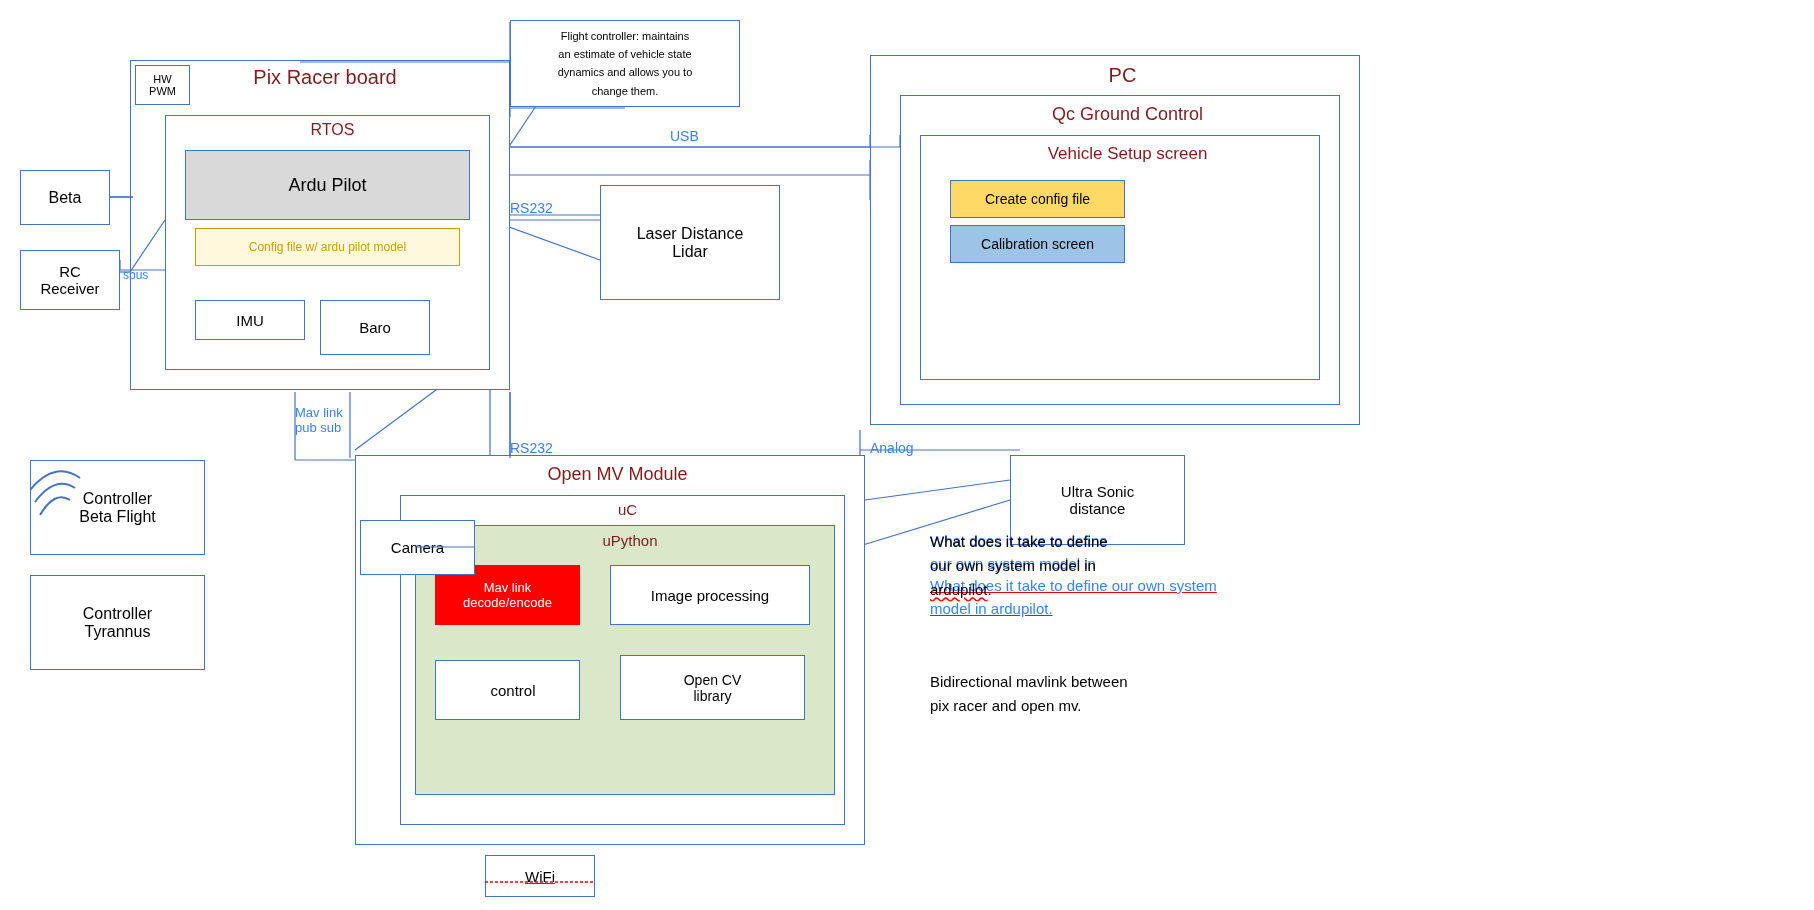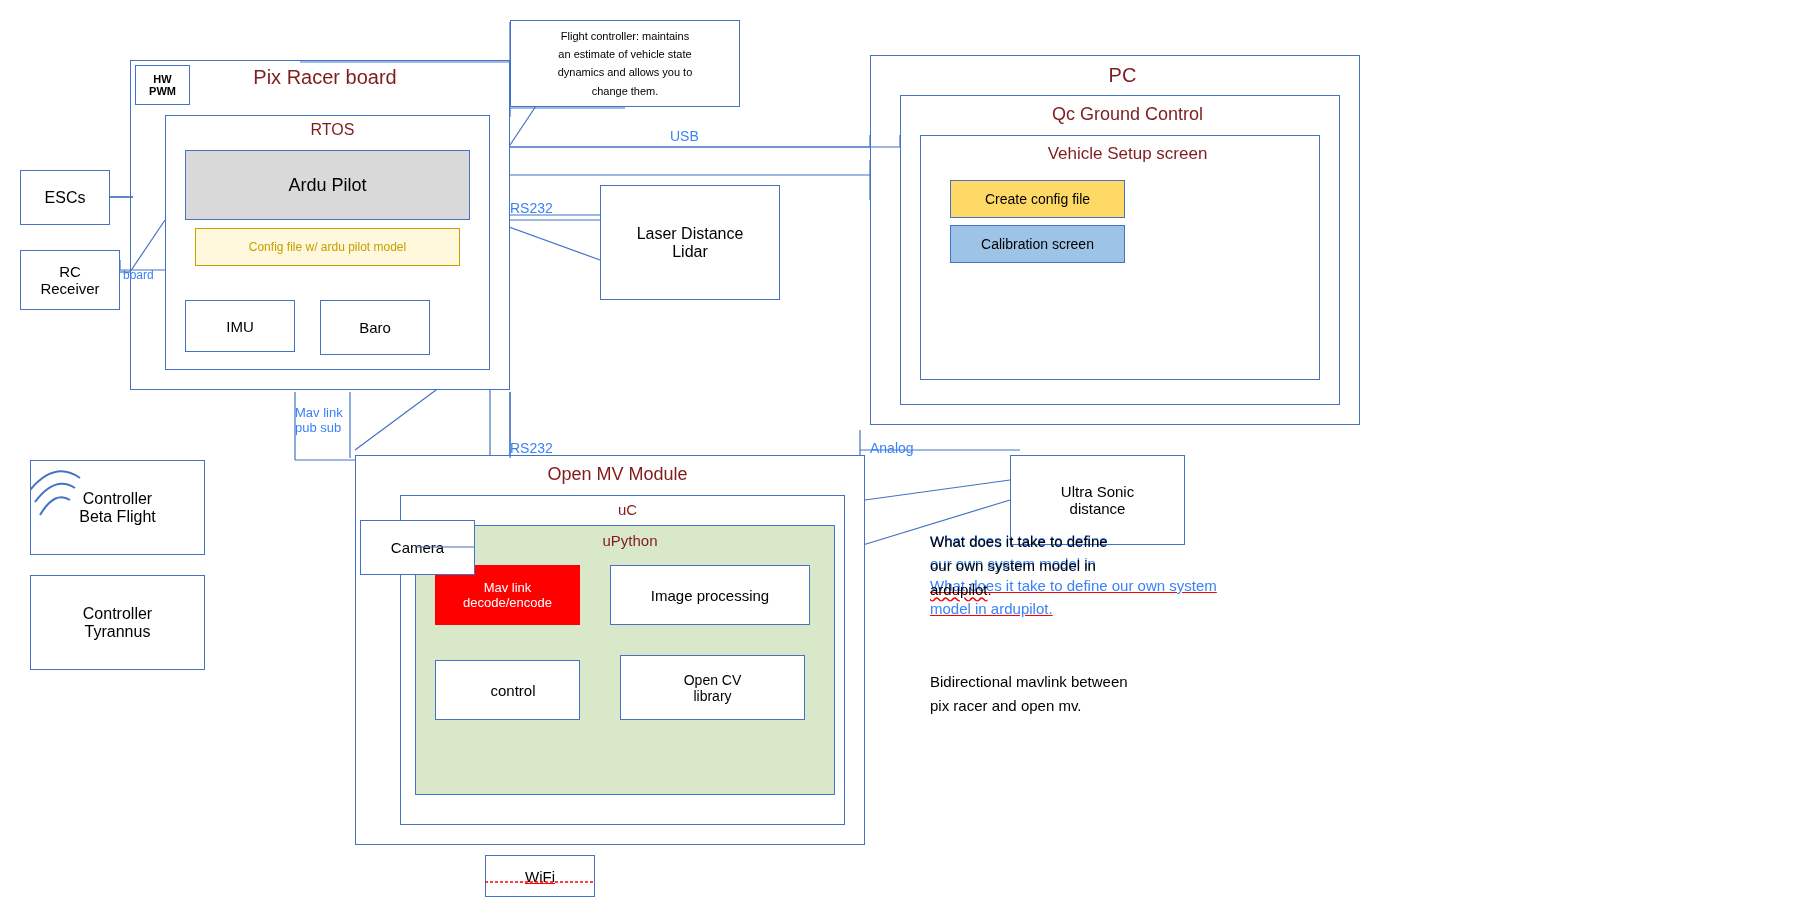"HW" .small-label { font-weight: bold -> none }
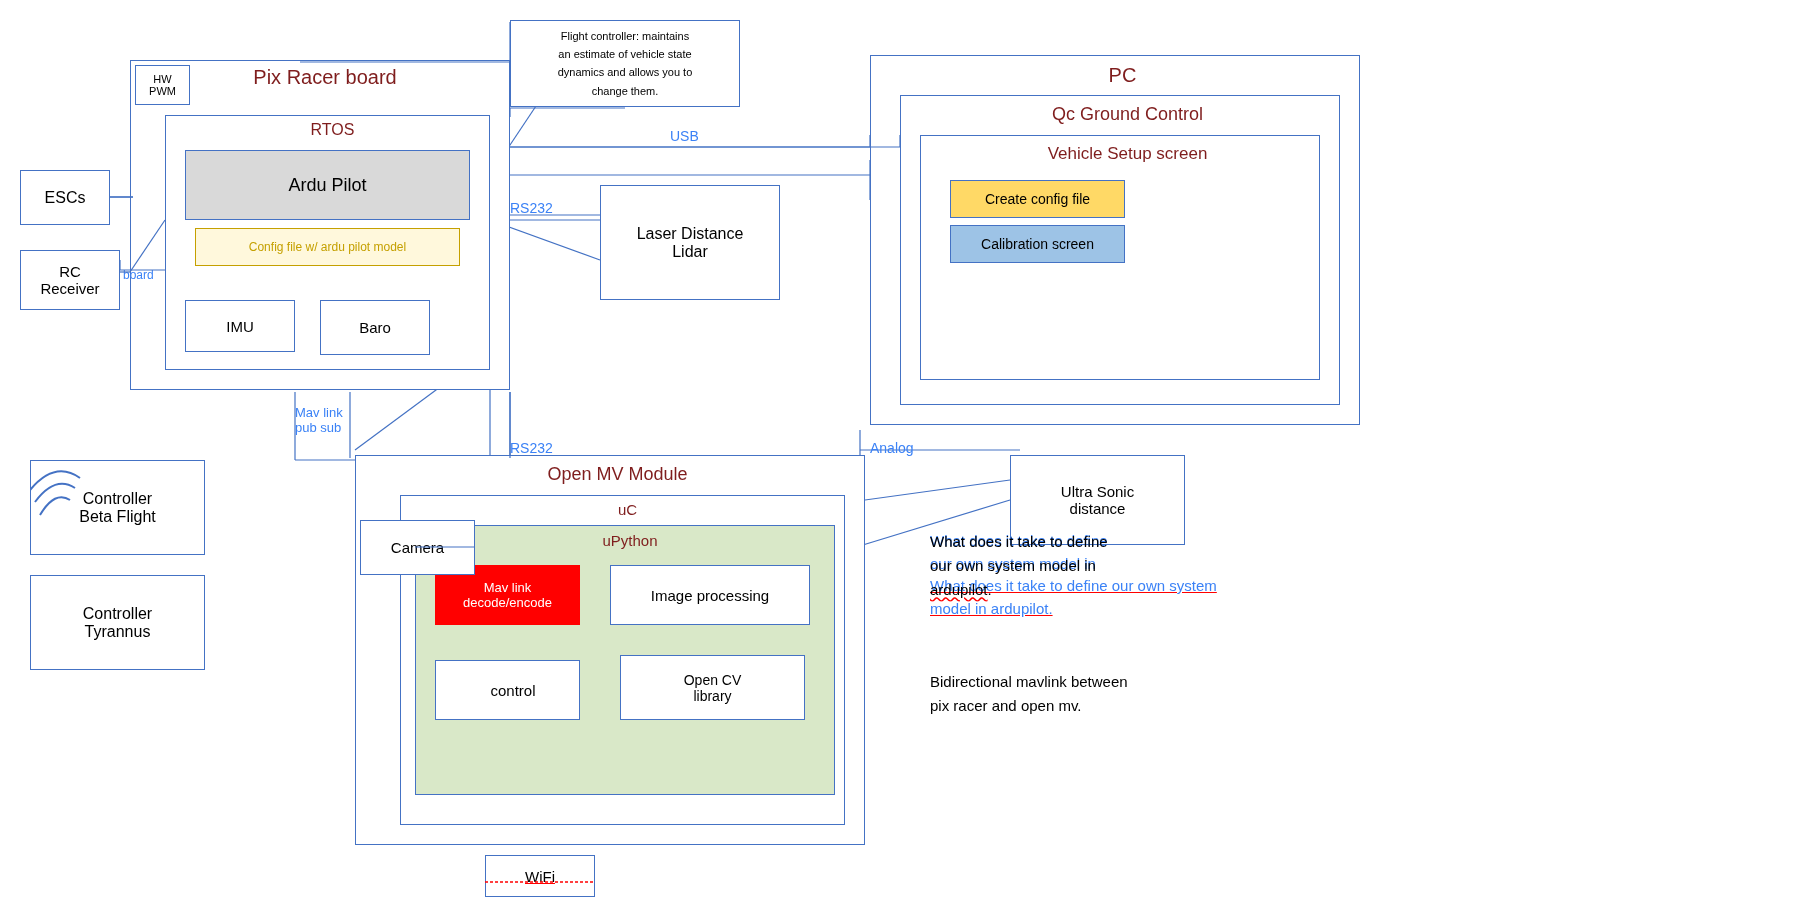"ESCs" span { text: ESCs -> Beta }
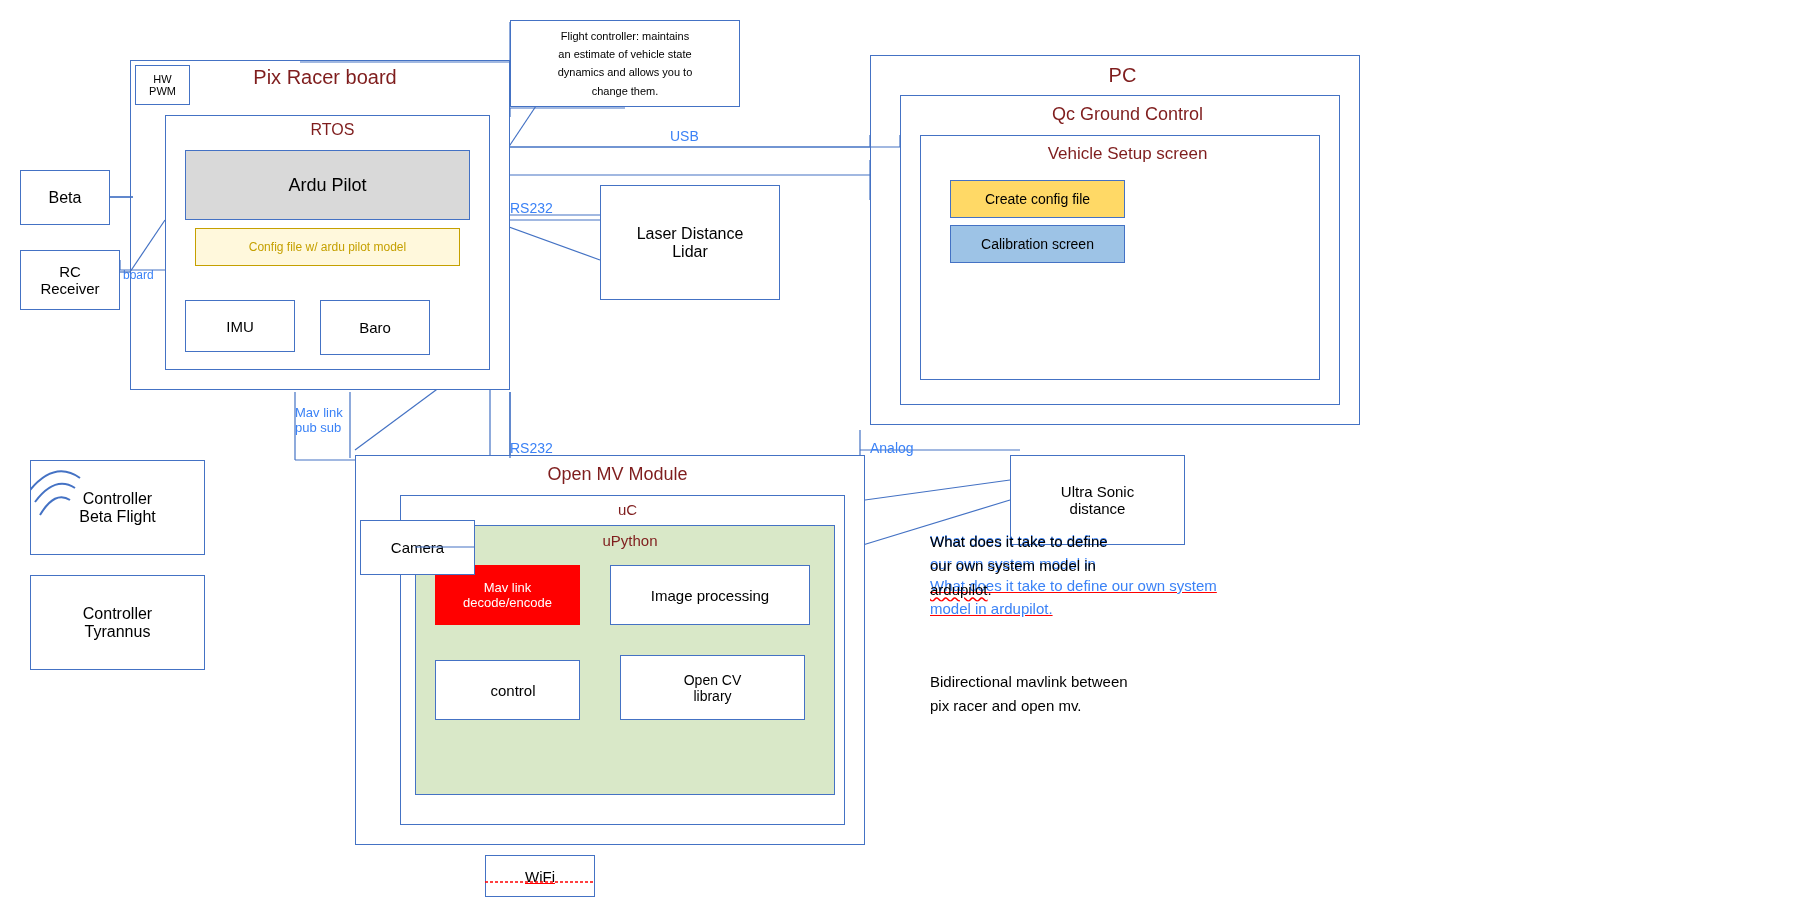"board" span { text: board -> sbus }
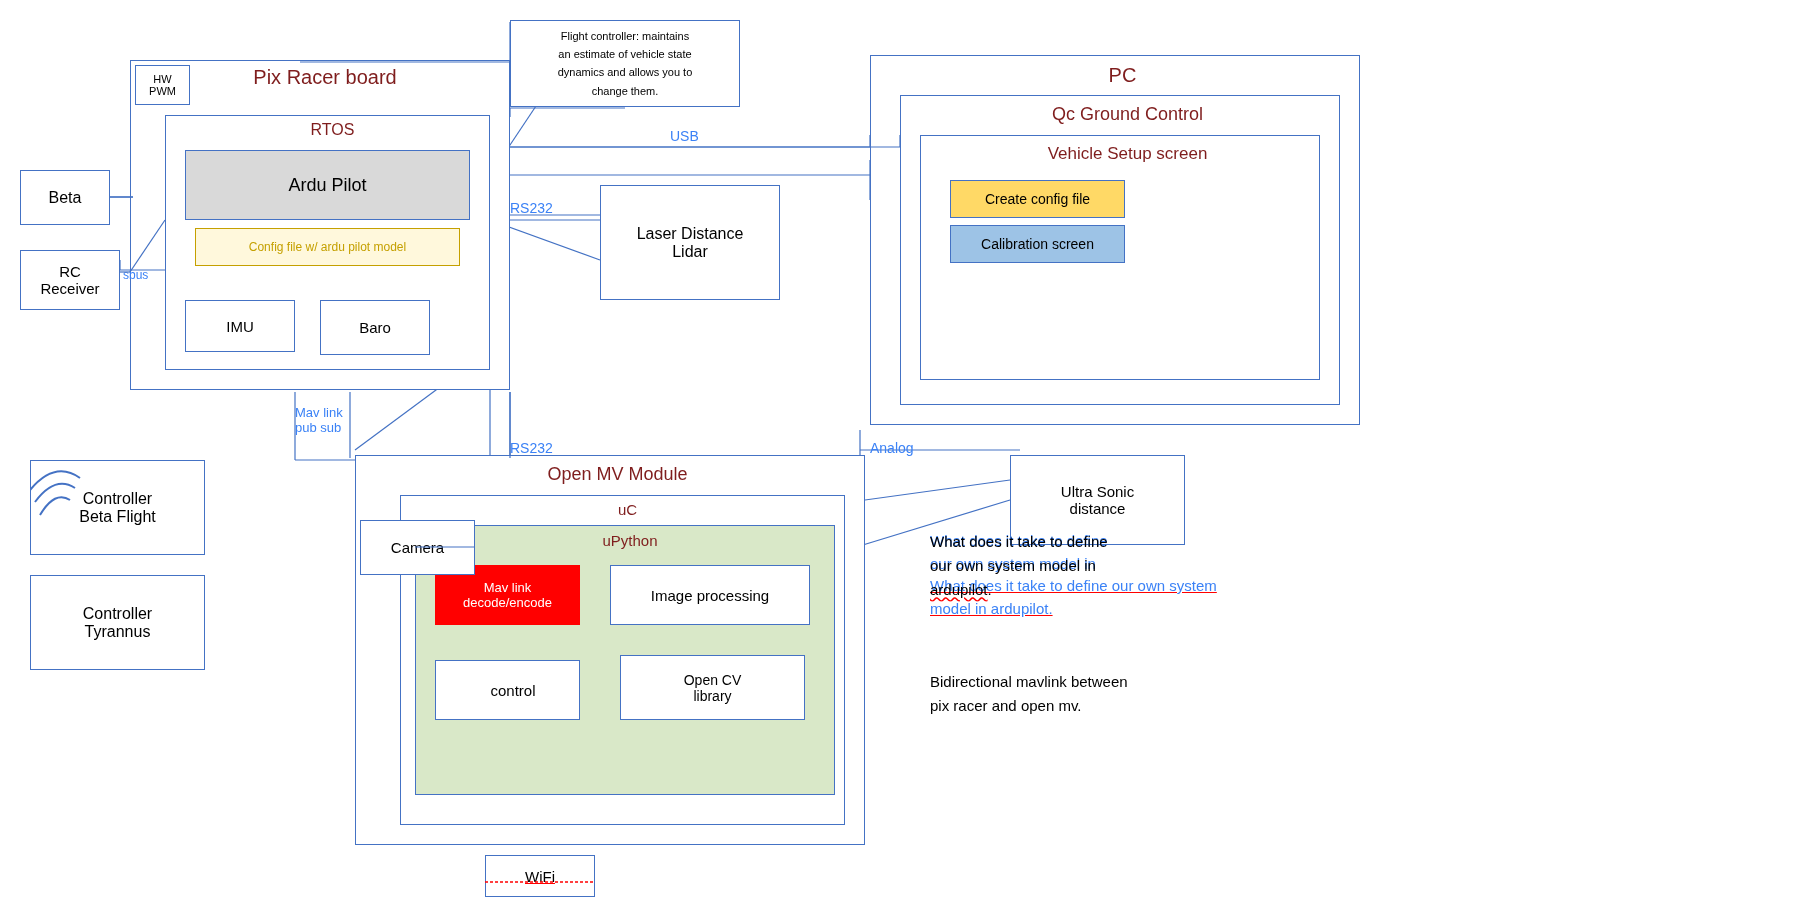"IMU" div.box { height: 52px -> 40px; left: 185px -> 195px }
